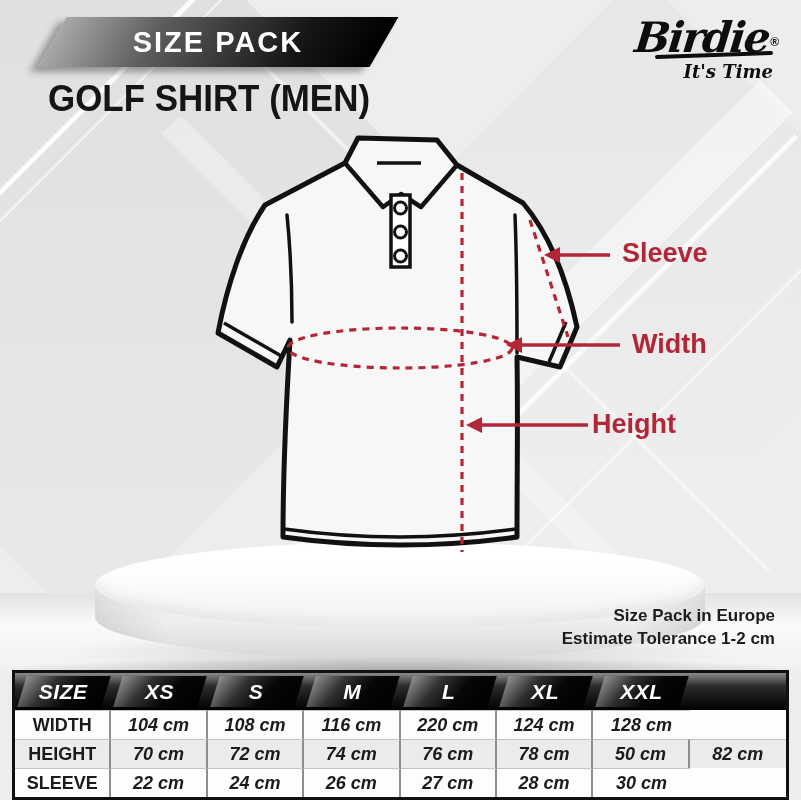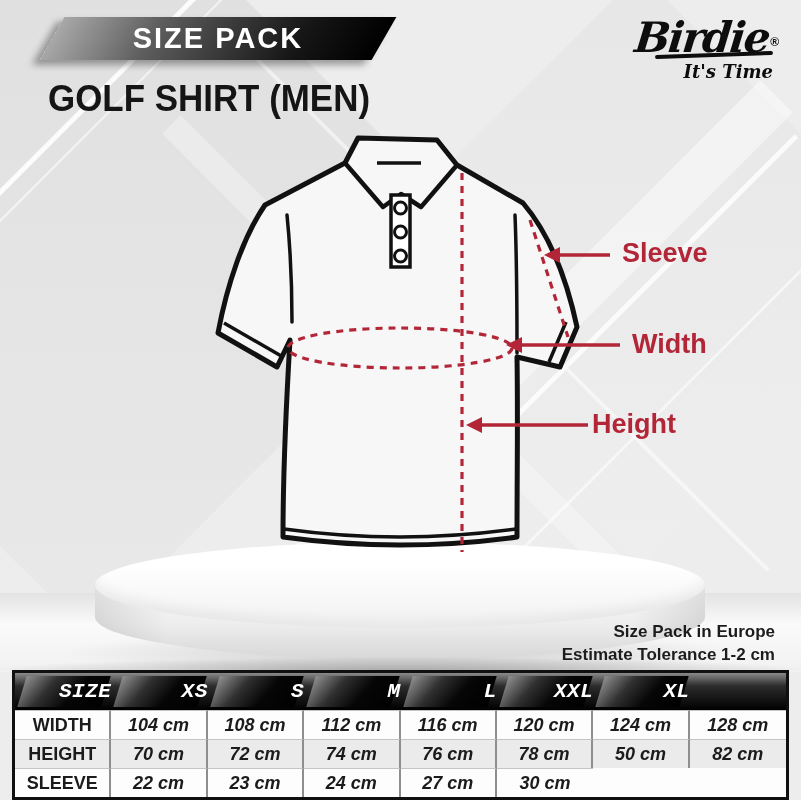"SIZE PACK" .badge { height: 43px -> 50px }
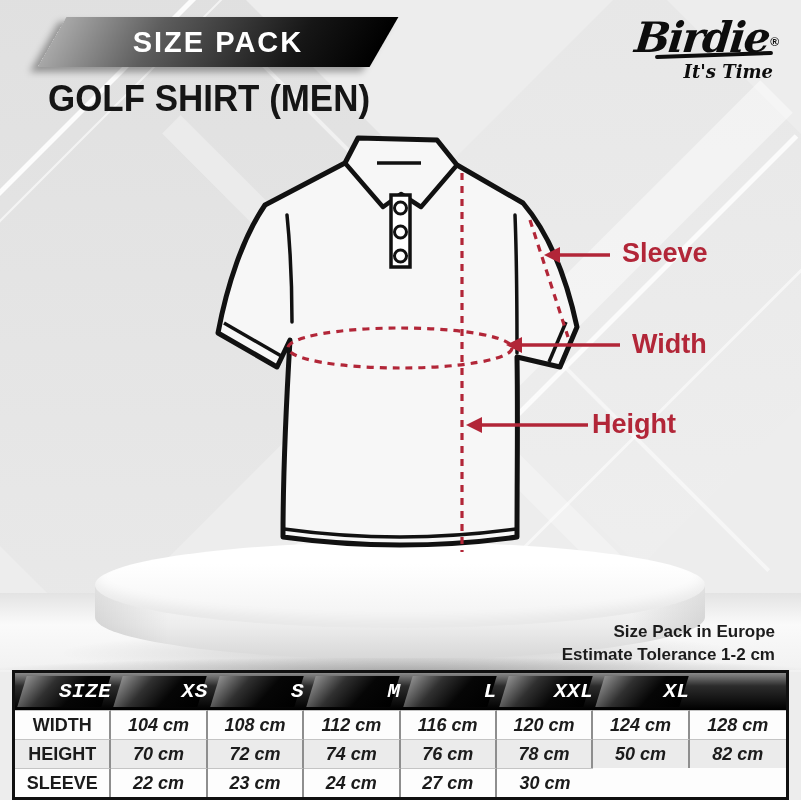"Size Pack in Europe" .note { top: 621px -> 605px }
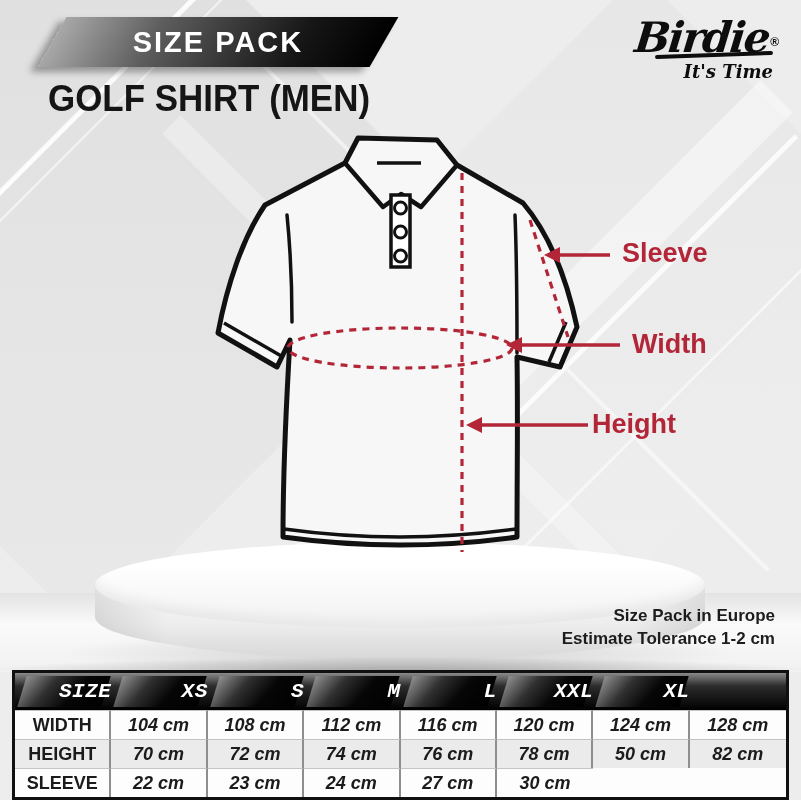"SIZE" .t-head .th { font-family: Liberation Mono, monospace -> none; justify-content: flex-end -> center }
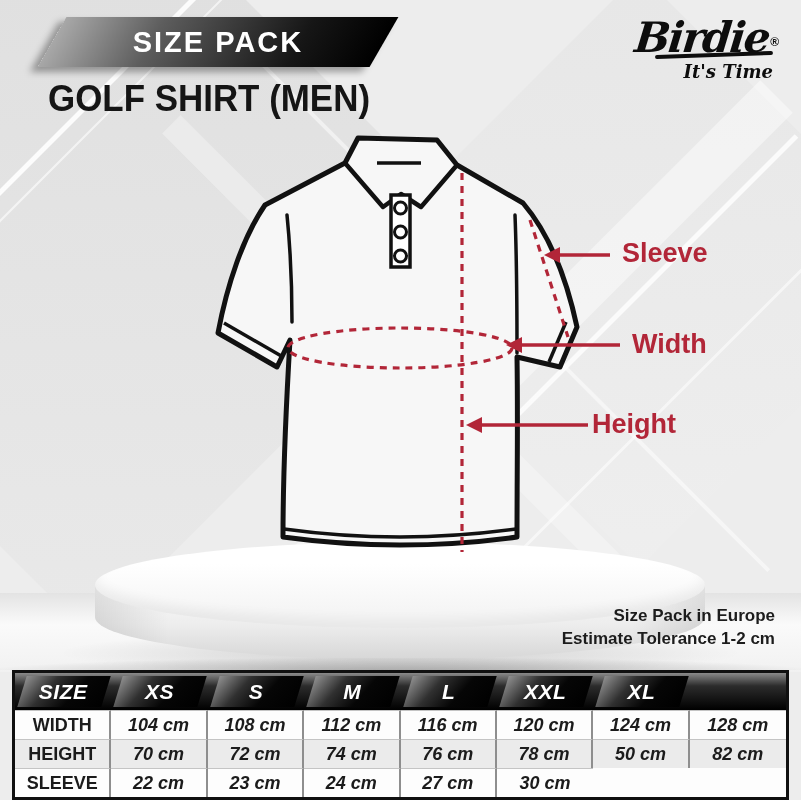"XXL" div.th { order: before "XL" -> after "XL" }
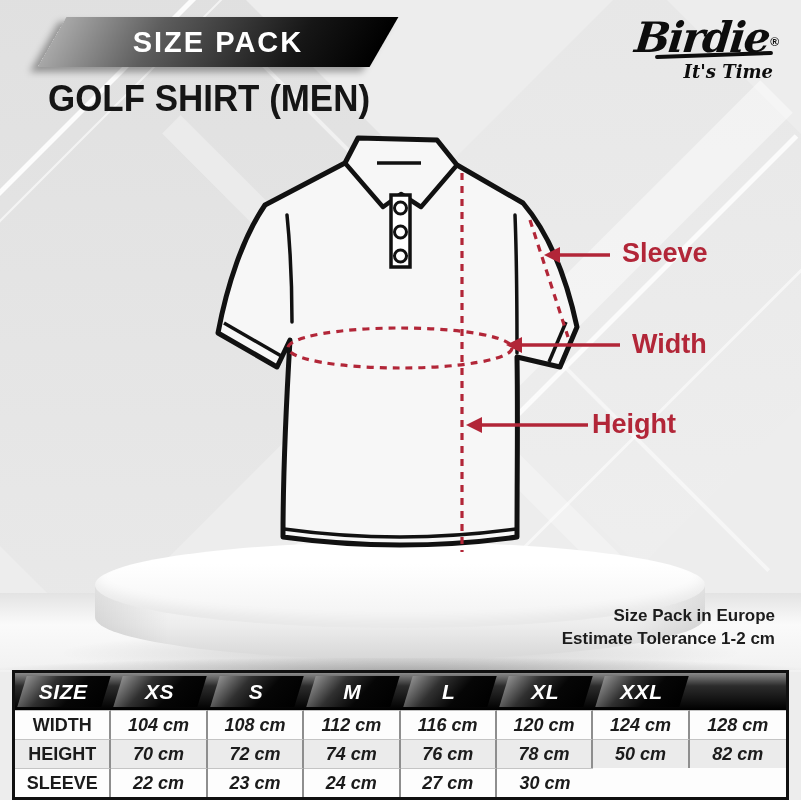"112 cm" div.td { html: <div>112 cm</div> -> none }
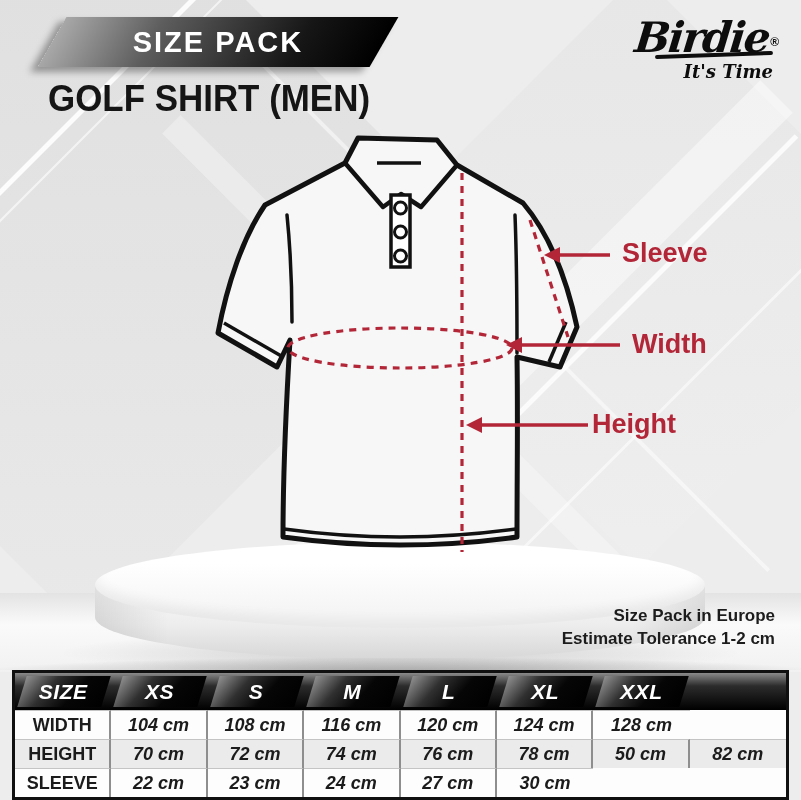"120 cm" div.td { text: 120 -> 220 }
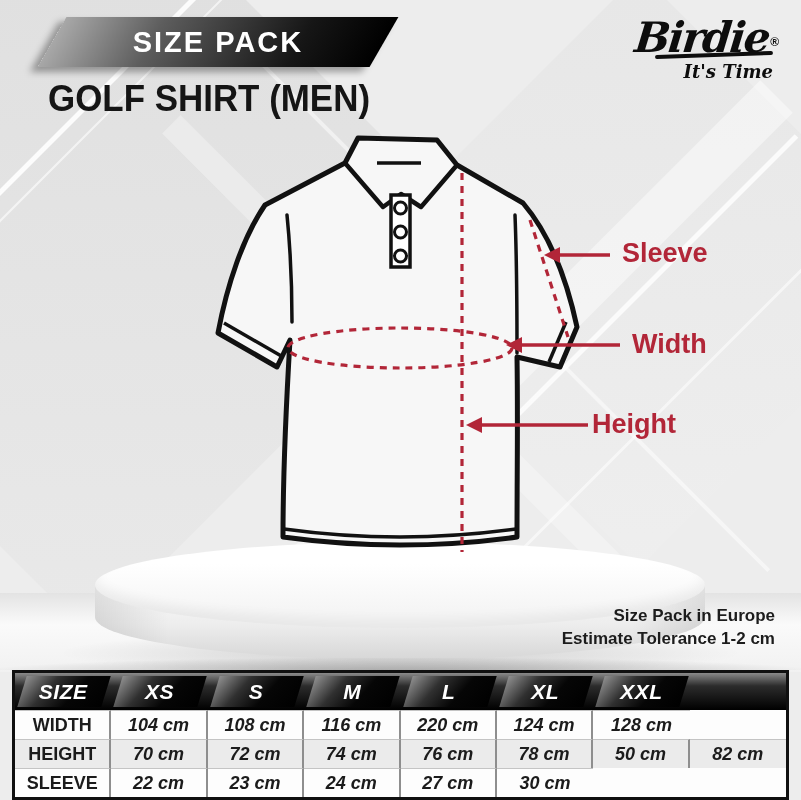"23 cm" div.td { html: <div>23 cm</div> -> none }
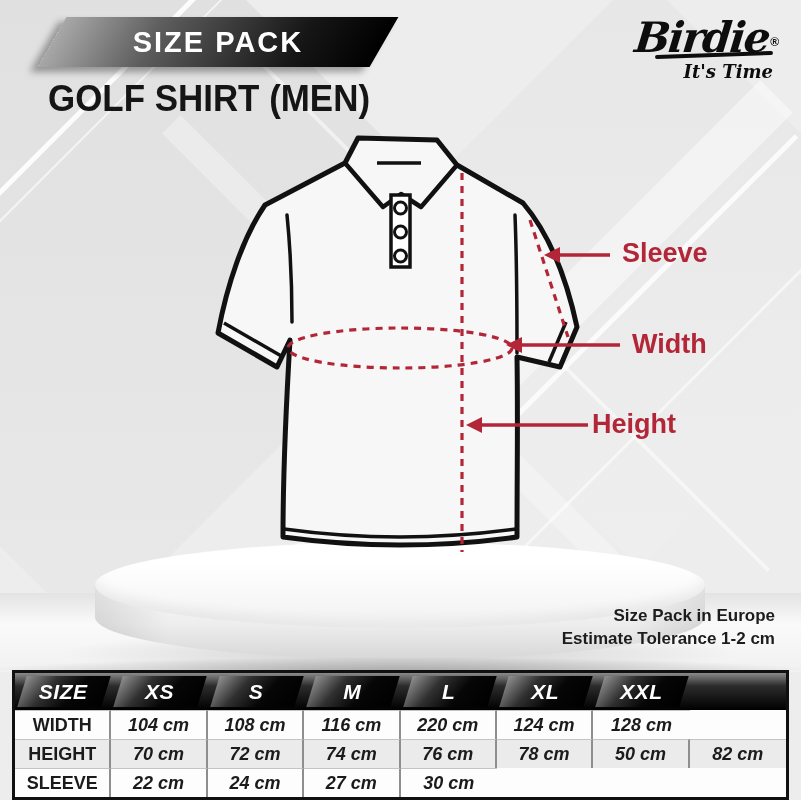"26 cm" div.td { html: none -> <div>26 cm</div> }
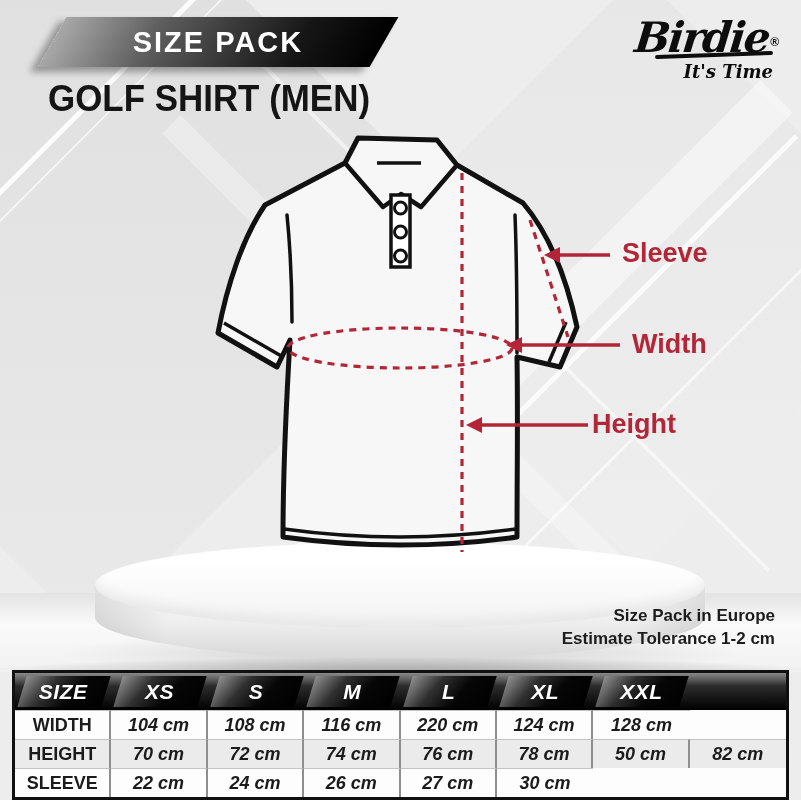"28 cm" div.td { html: none -> <div>28 cm</div> }
